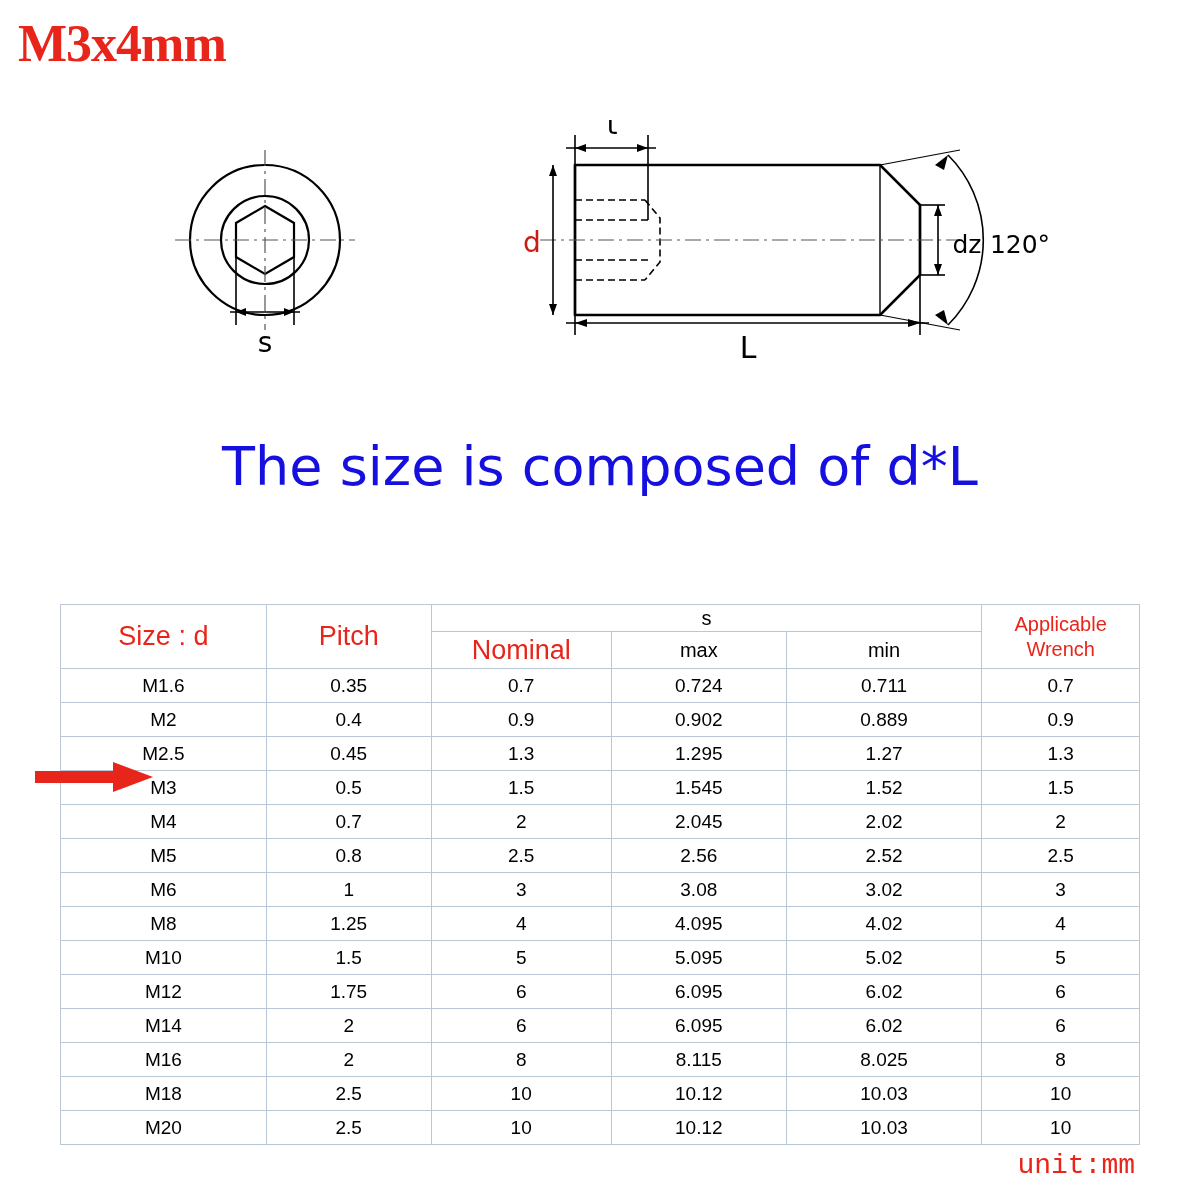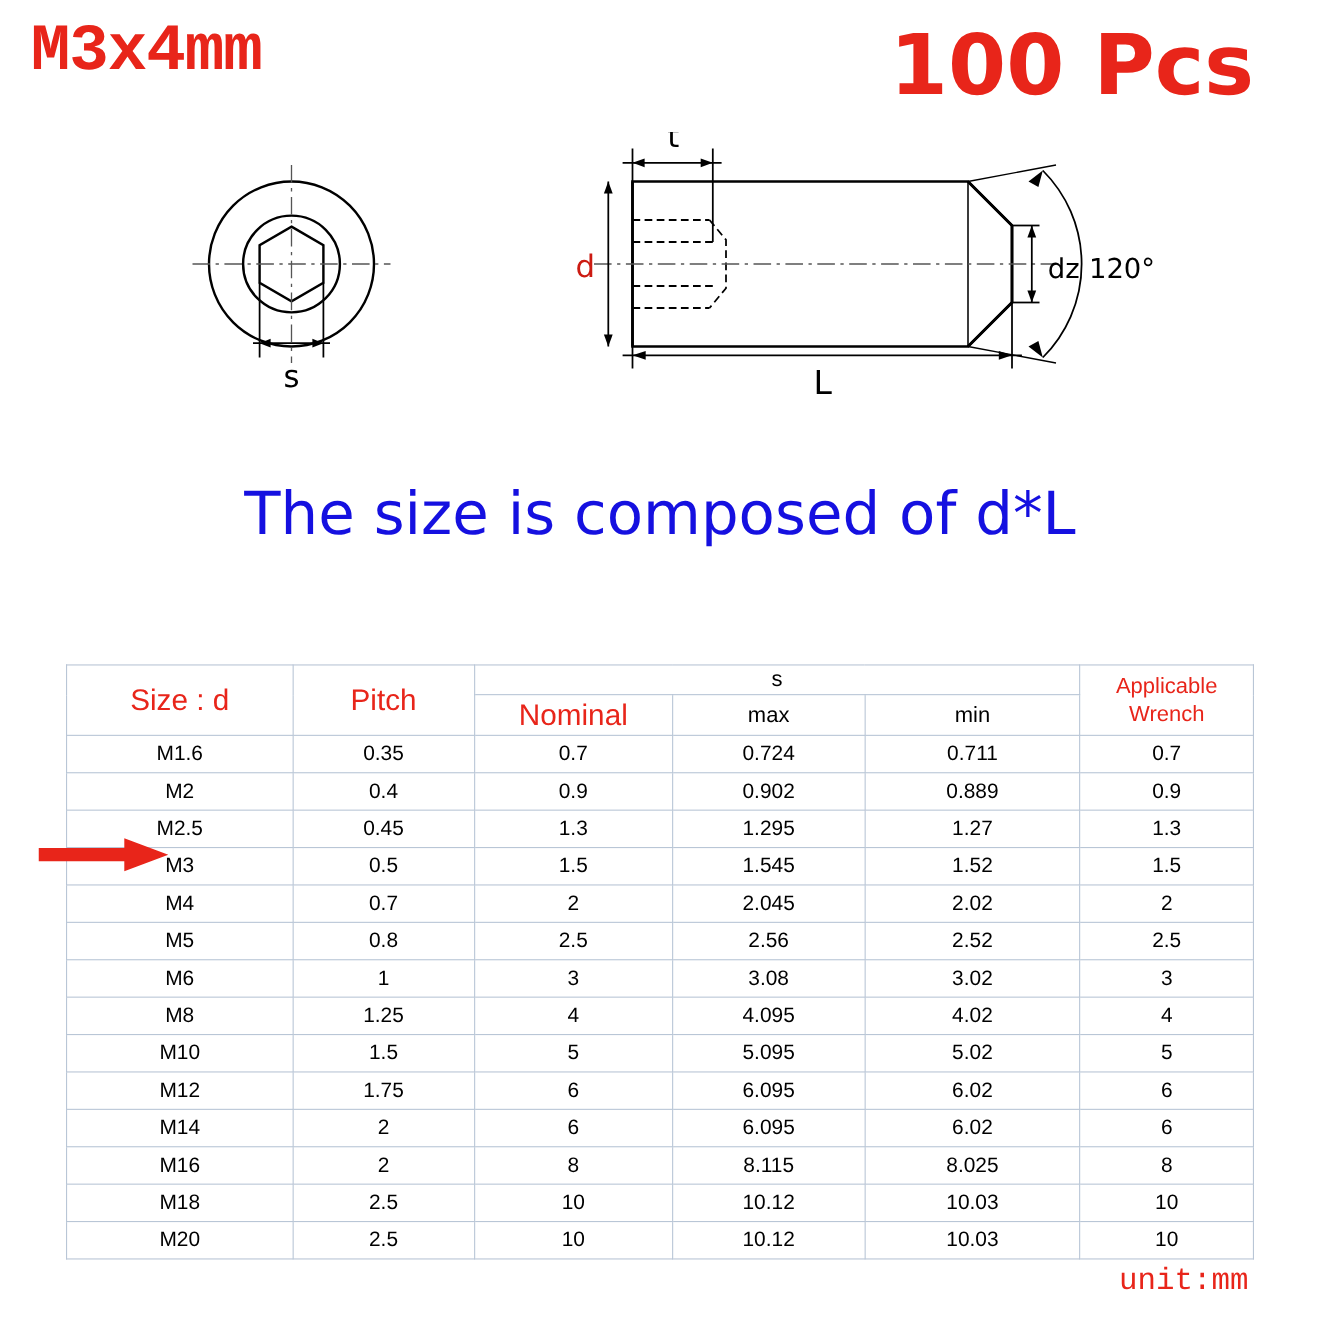"M3x4mm" .title-left { font-family: Liberation Mono, monospace -> Liberation Serif, serif; font-size: 60px -> 52px; left: 28px -> 18px }
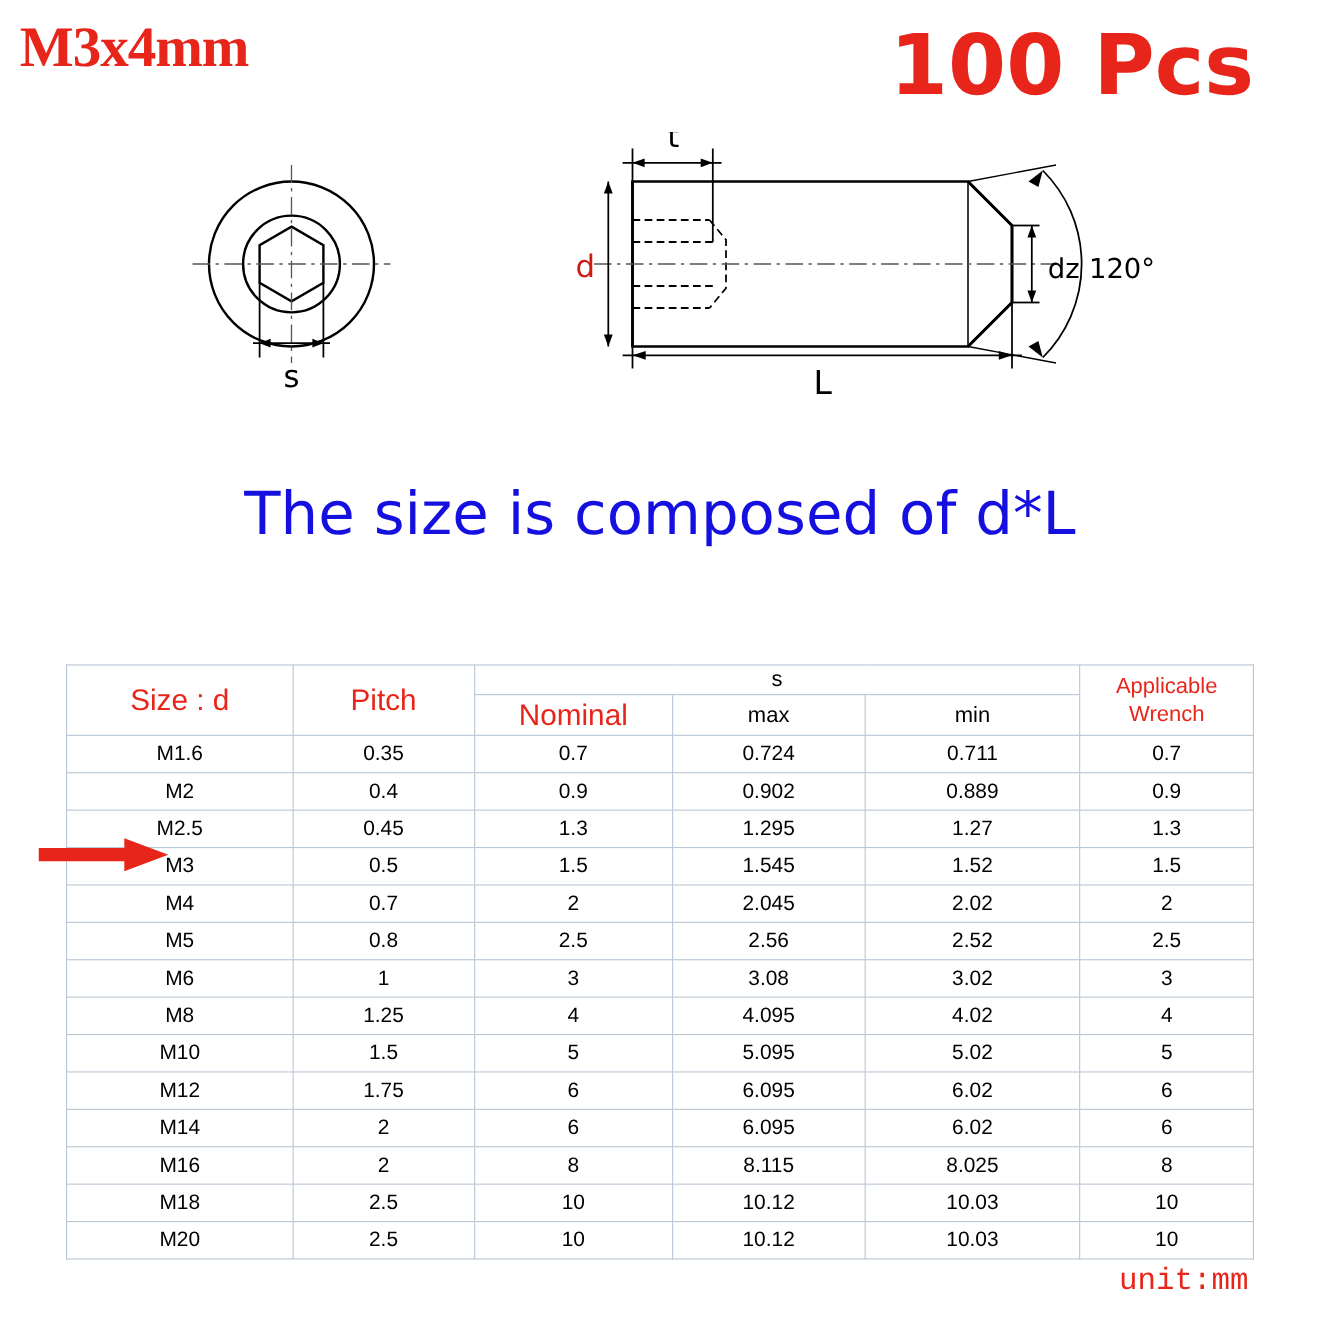"100 Pcs" div.title-right { html: <div>100 Pcs</div> -> none }
